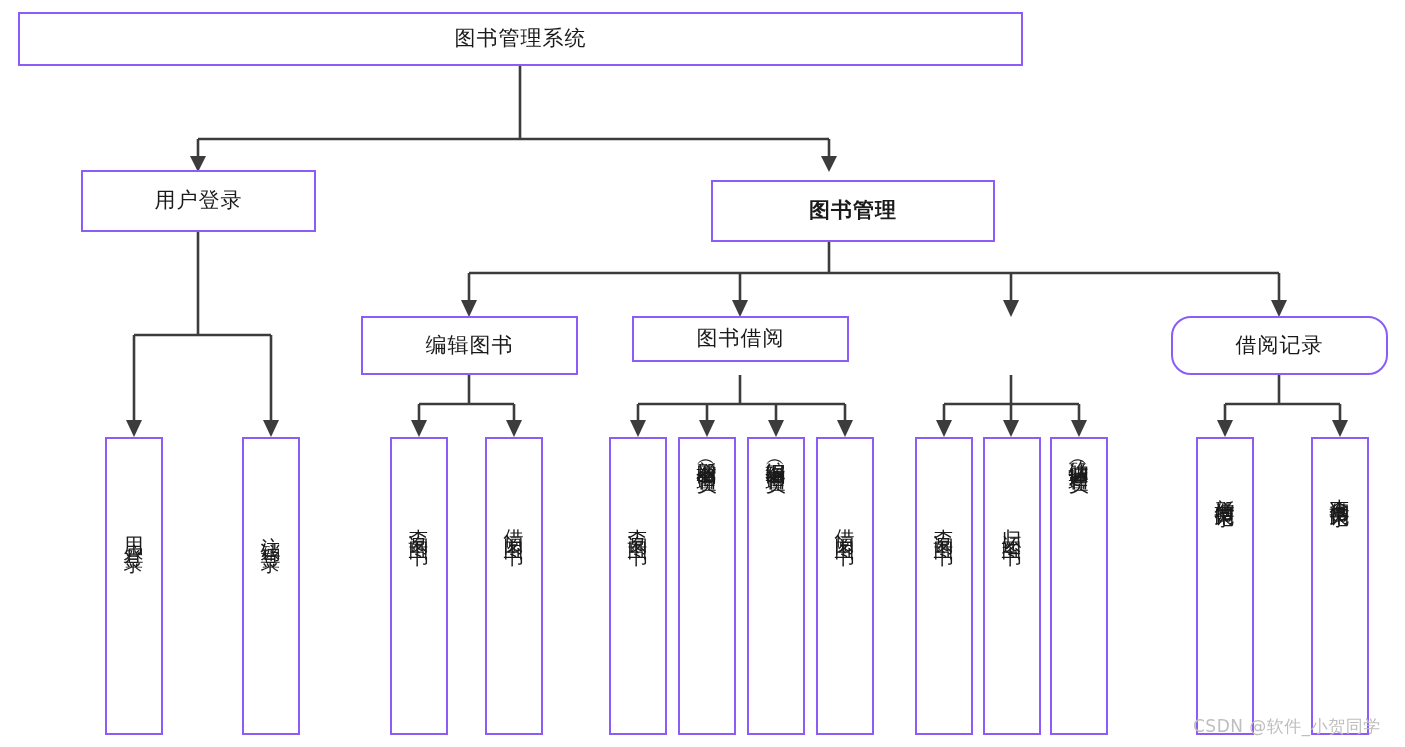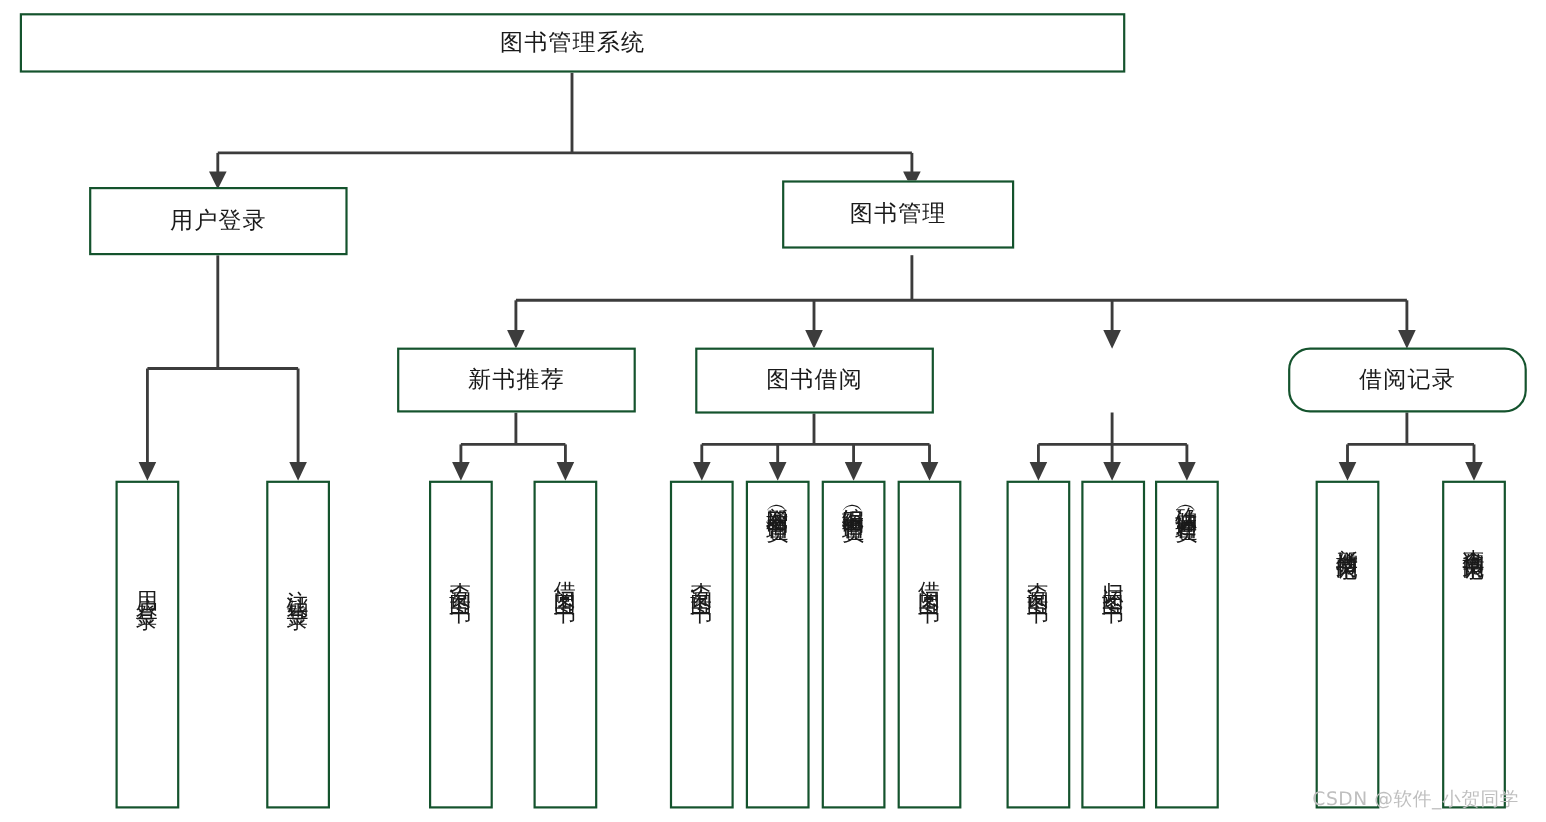"图书管理系统" .node { border: 2px solid #14532d -> 2px solid #8b5cf6 }
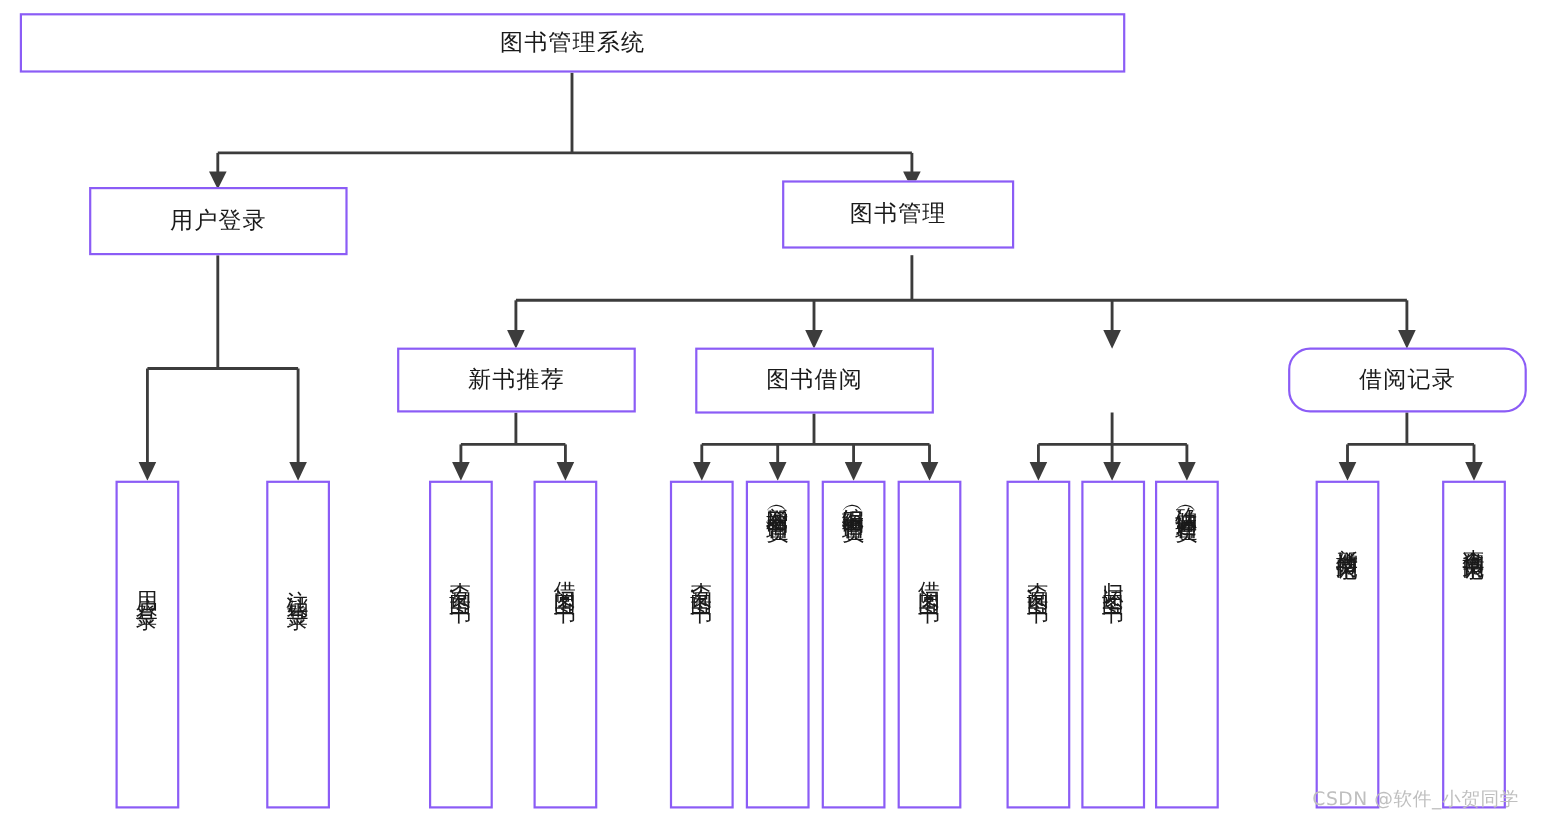"图书管理" div.node { font-weight: none -> bold; top: 164px -> 180px; width: 211px -> 284px }
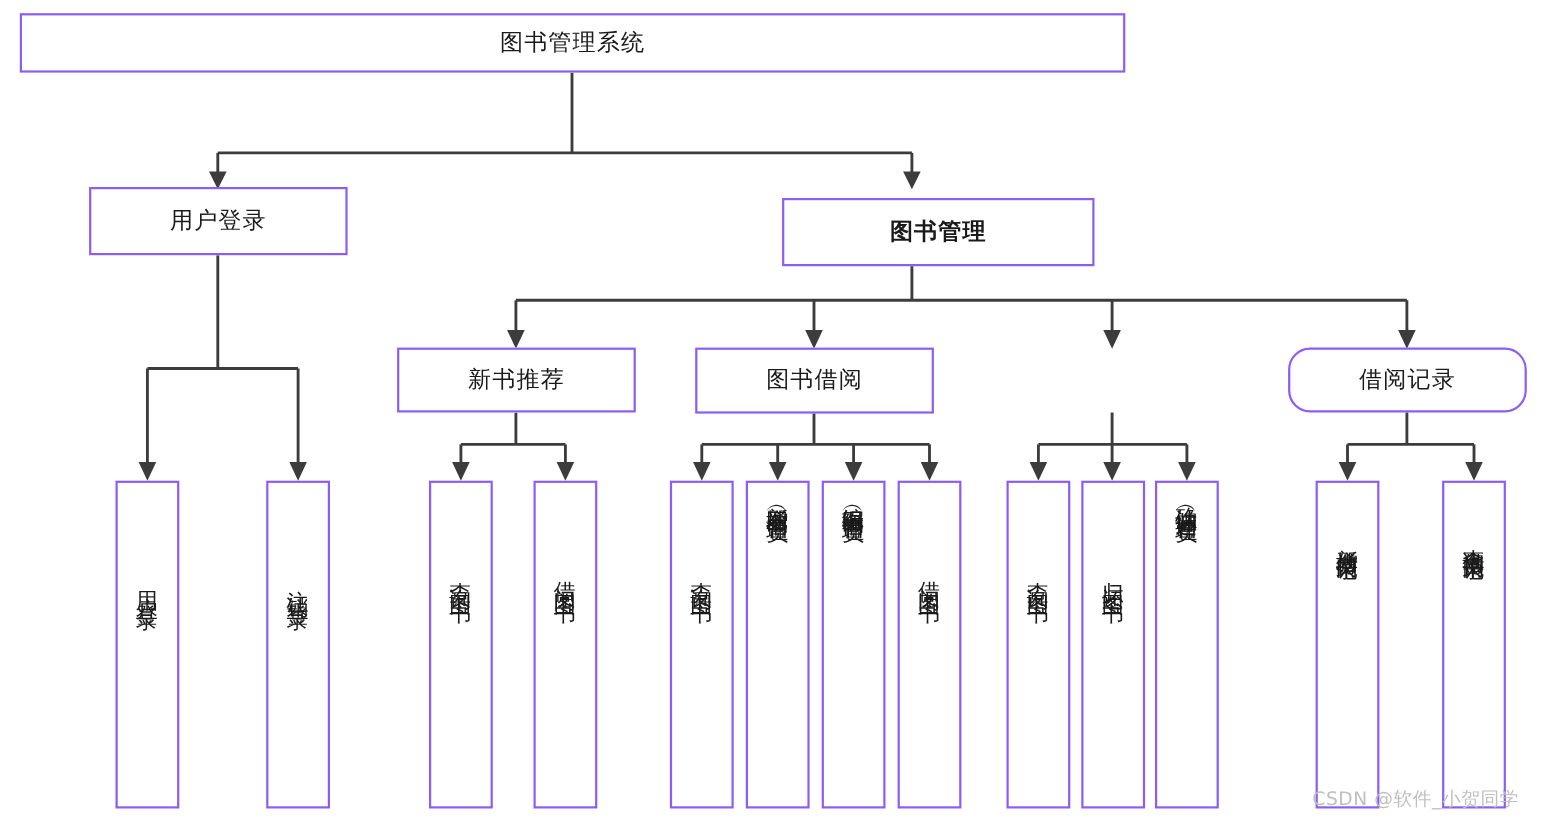"新书推荐" span.node-label { text: 新书推荐 -> 编辑图书 }
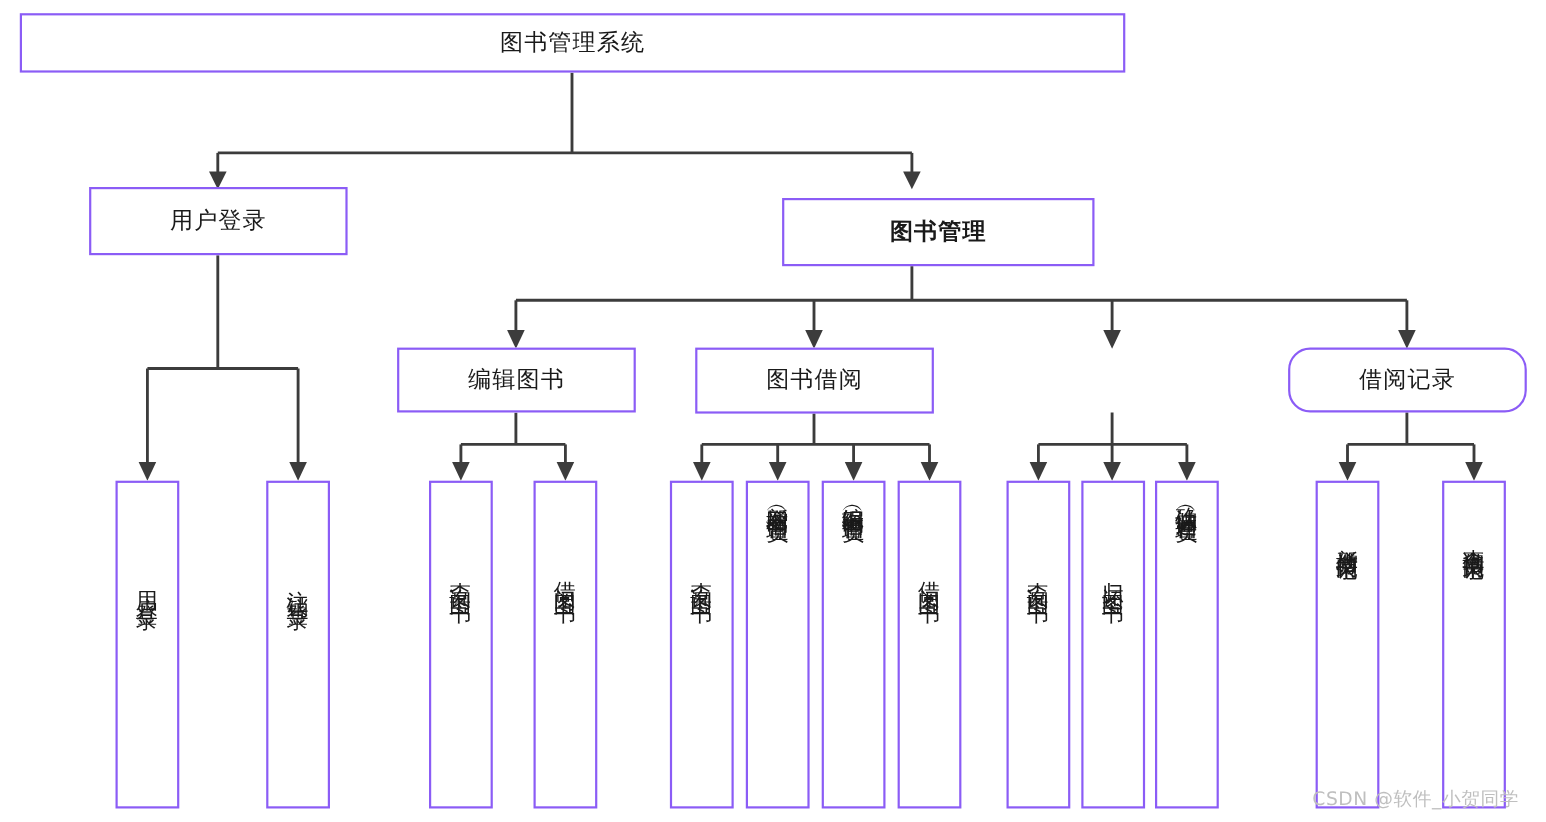"图书借阅" div.node { height: 60px -> 46px }
